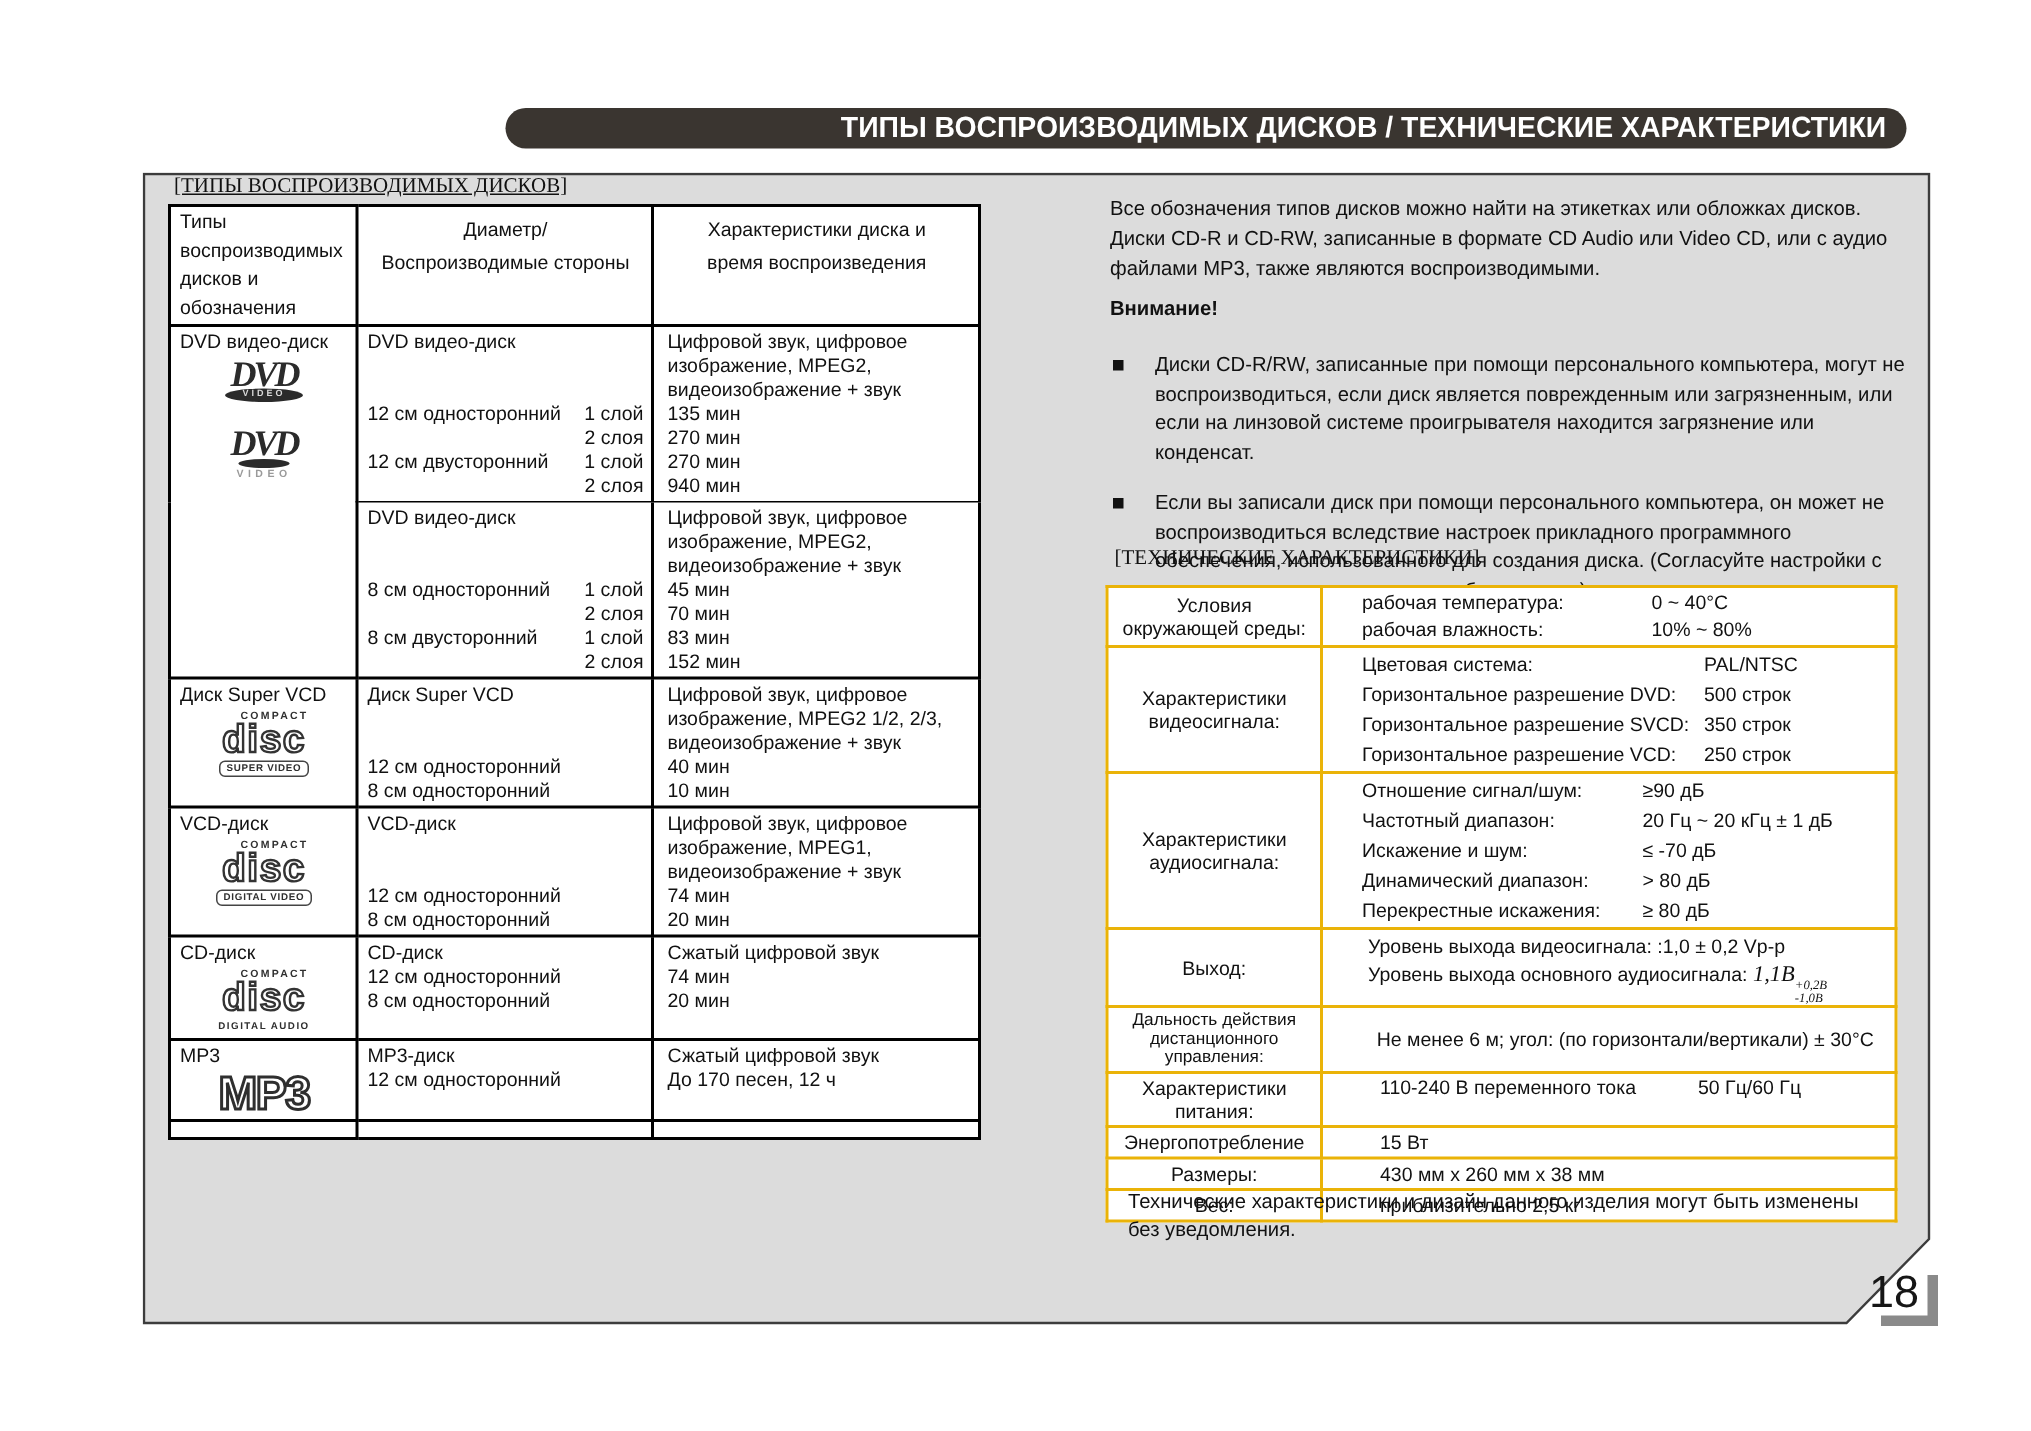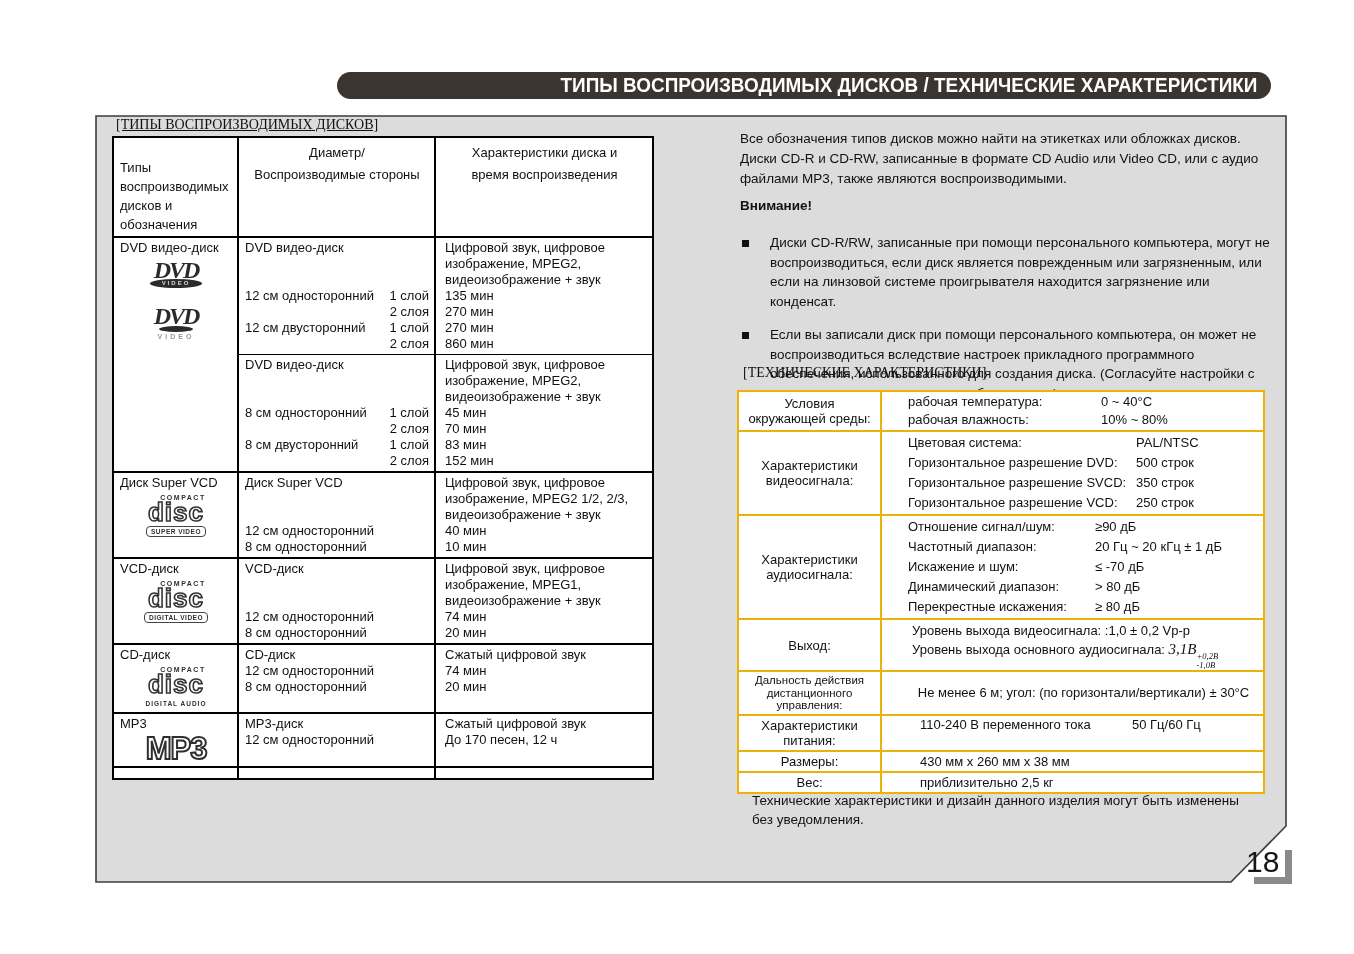"Типы" #disc-table .hdr { padding-top: 20px -> 0 }
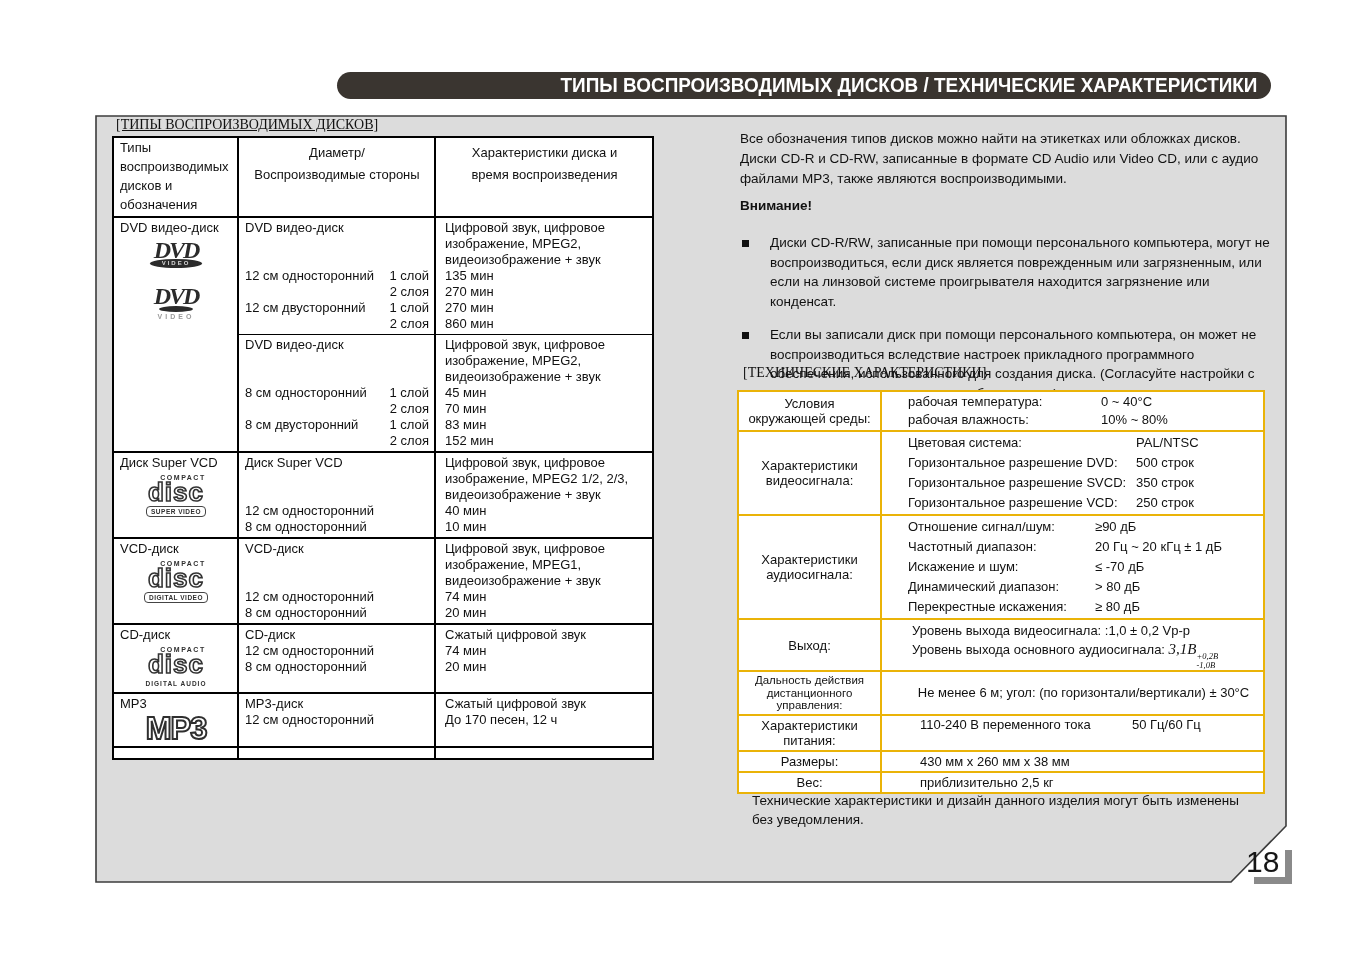"860 мин" div { text: 860 -> 940 }
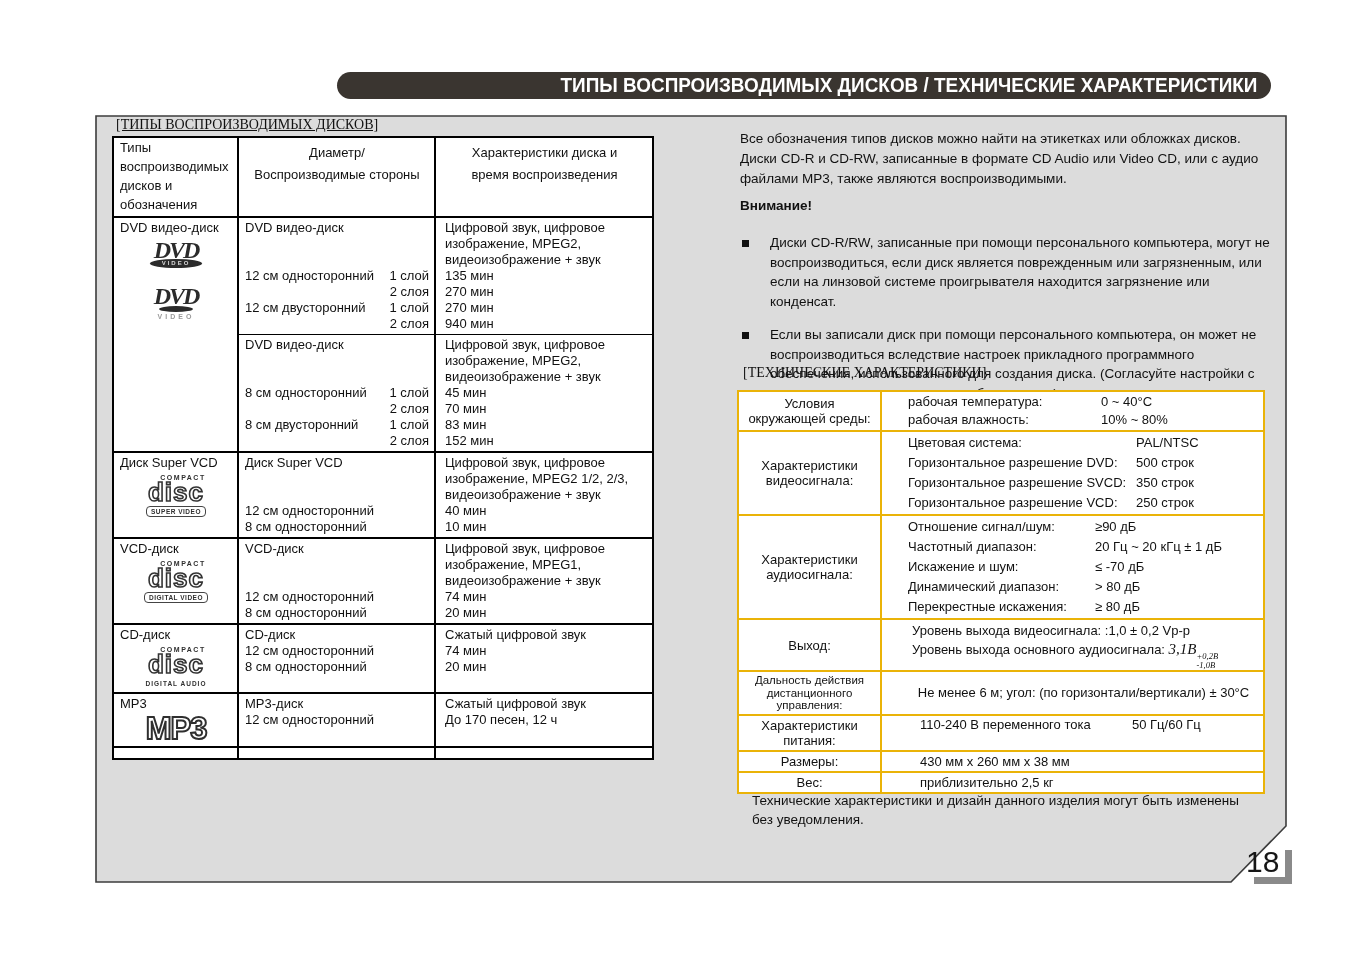"3,1B" span.math-base { text: 3,1B -> 1,1B }
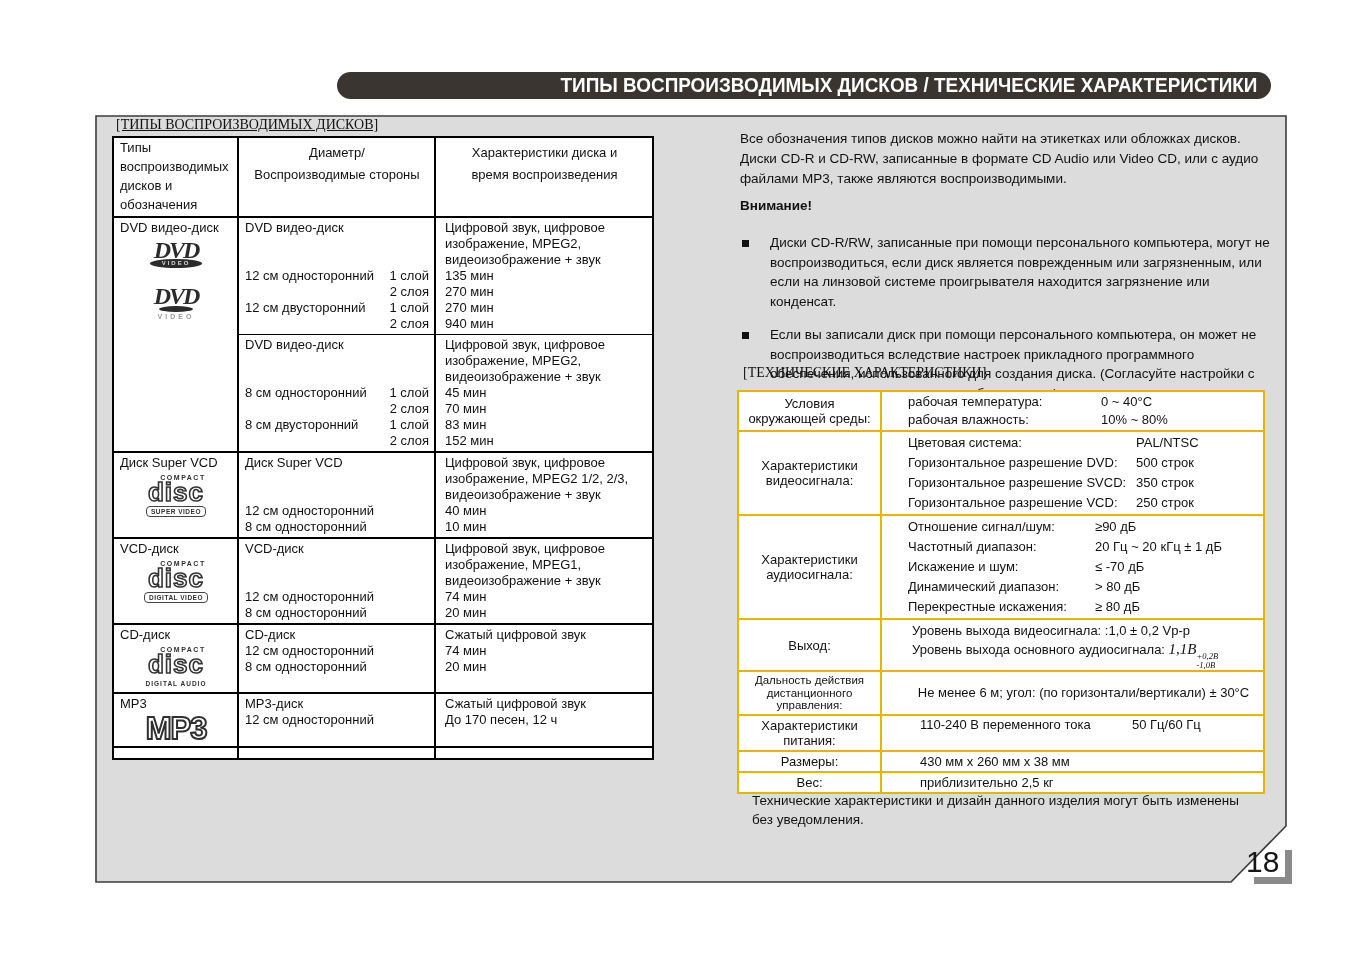"Энергопотребление" tr { html: none -> <tr> <td>Энергопотребление</td> <td> <div>15 Вт</div> </td> </tr> }
